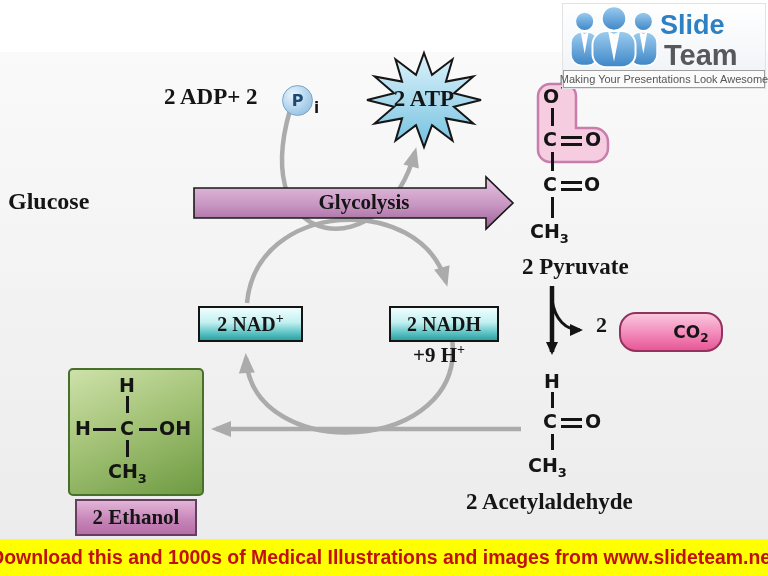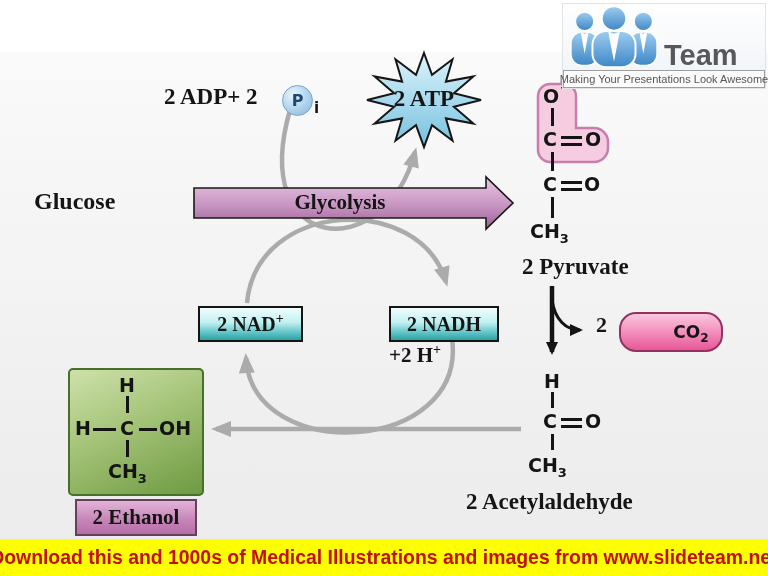"Slide" div.logo-slide { html: none -> <div>Slide</div> }
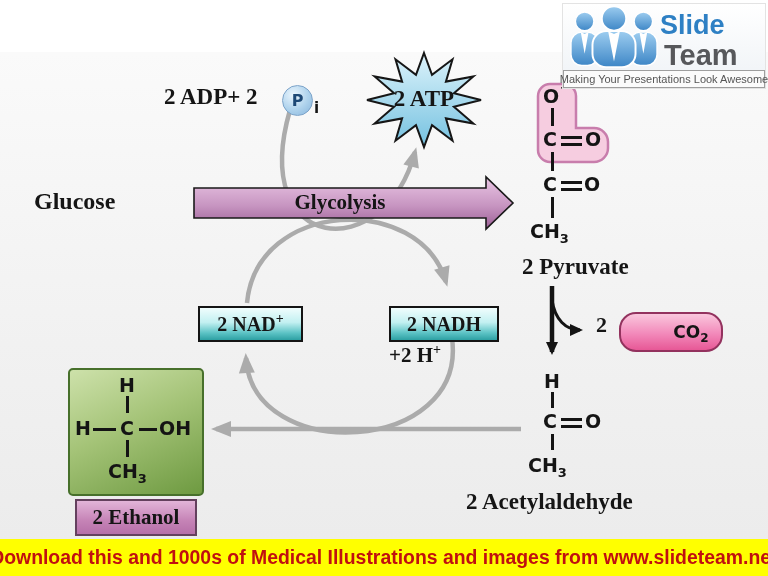"Glucose" .serif24 { margin-left: 26px -> none }
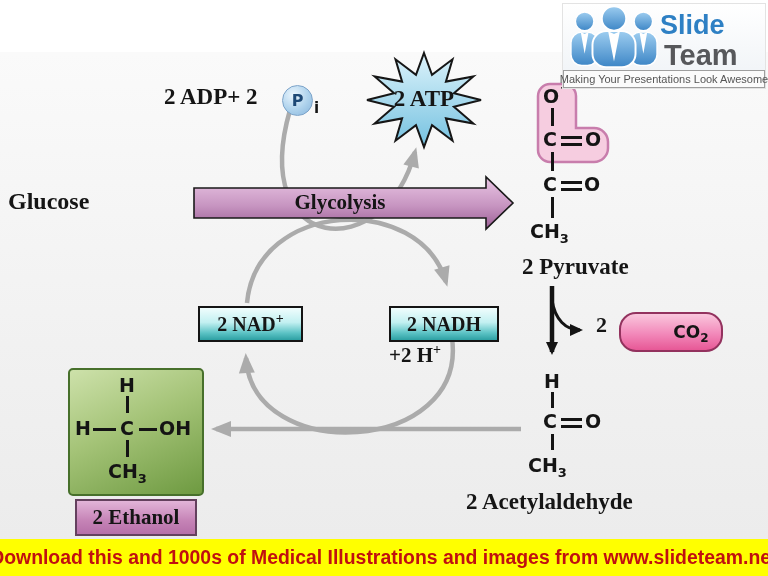"Glycolysis" .serif21 { margin-left: none -> 24px }
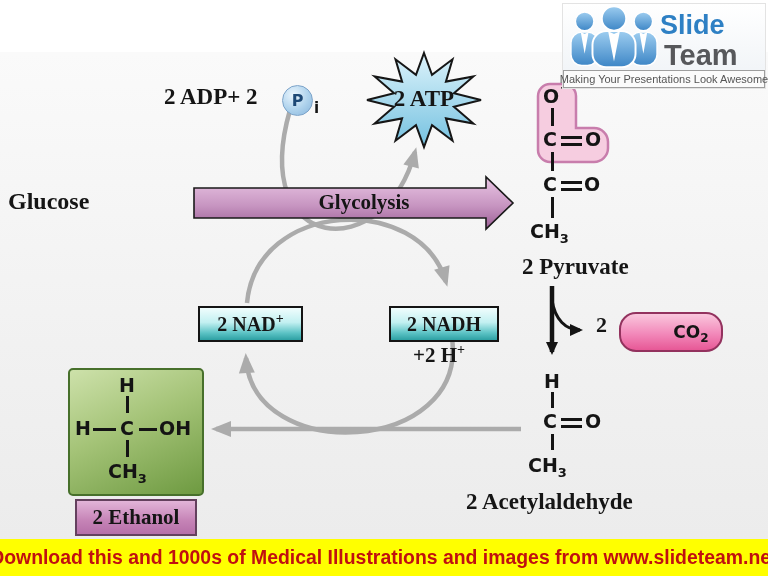"+2 H" span { text: +2 -> +9 }
